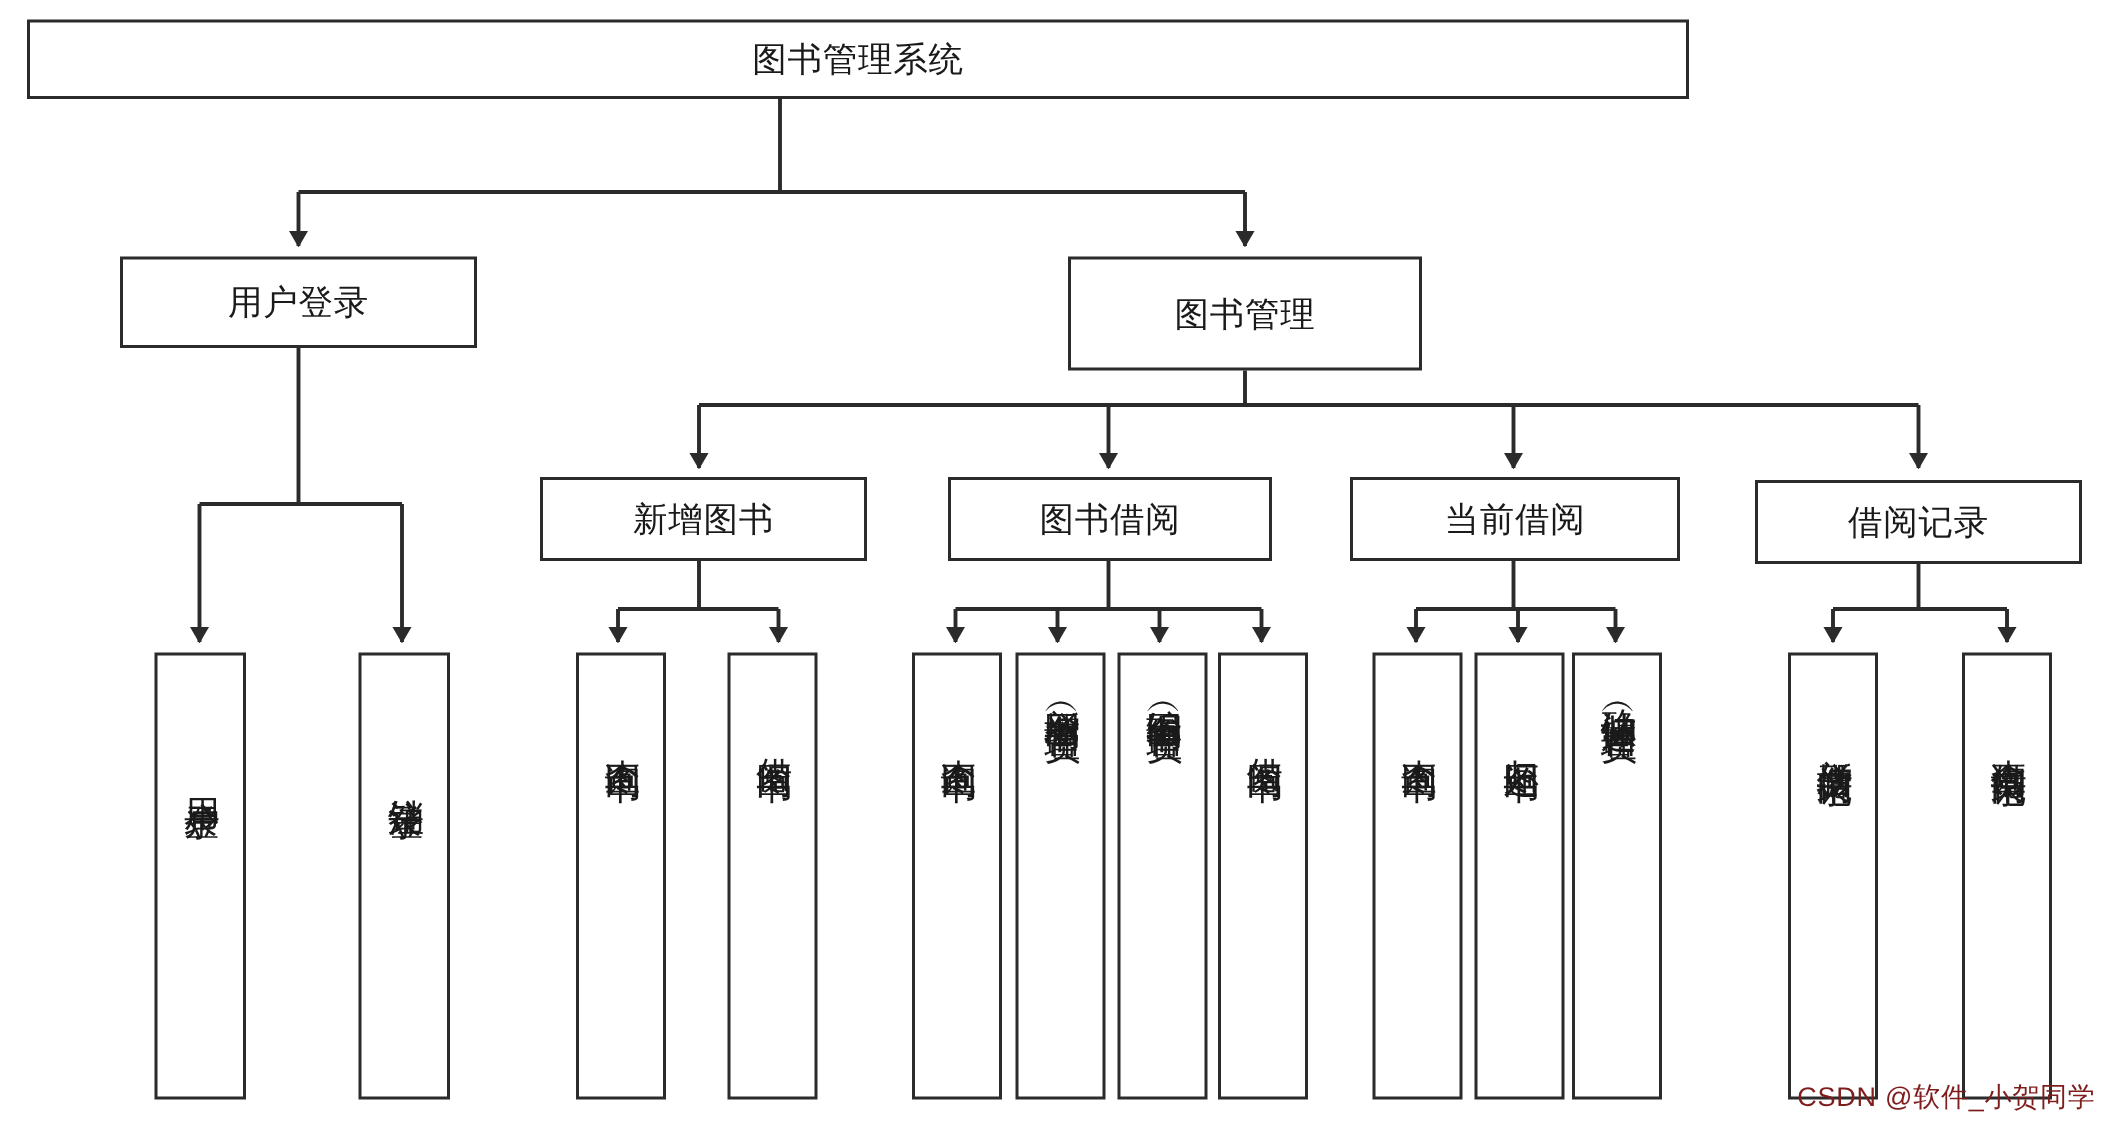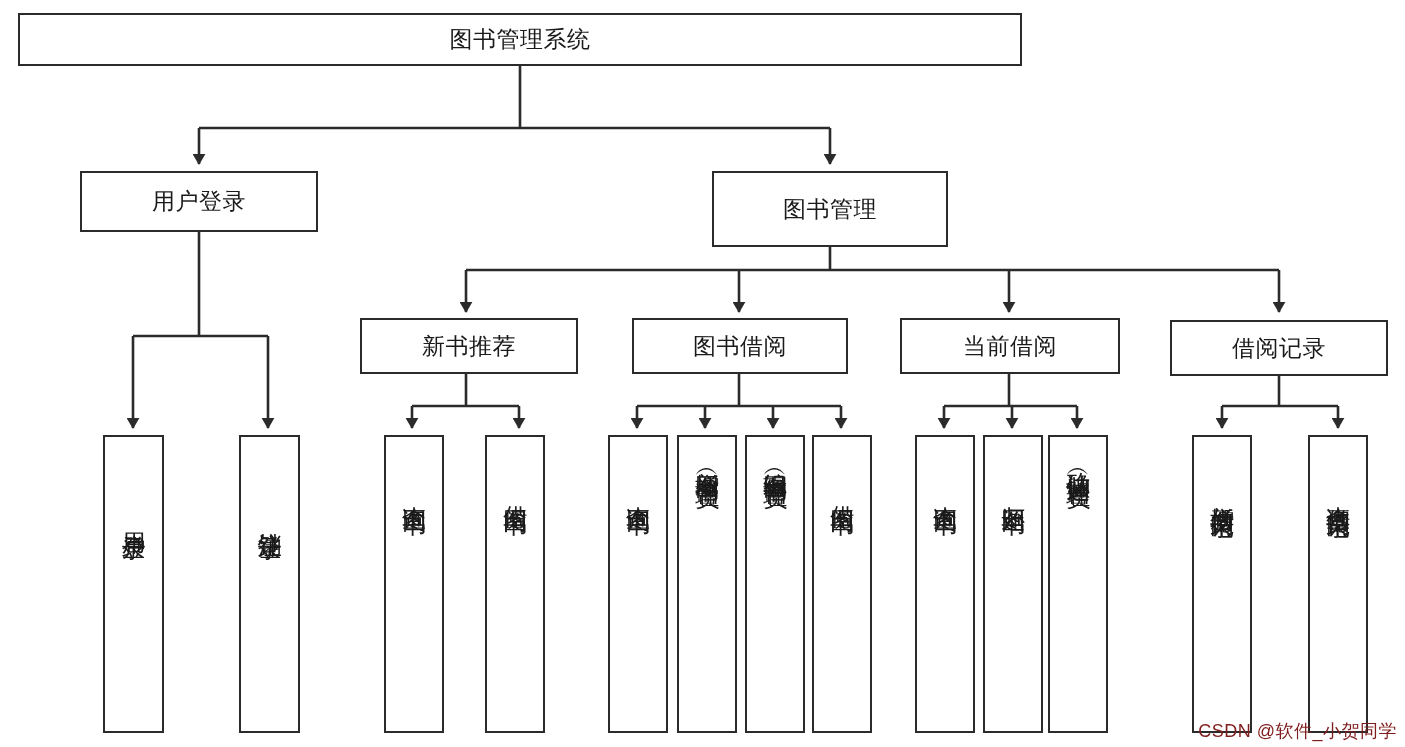"图书管理系统" div.node { width: 1004px -> 1108px }
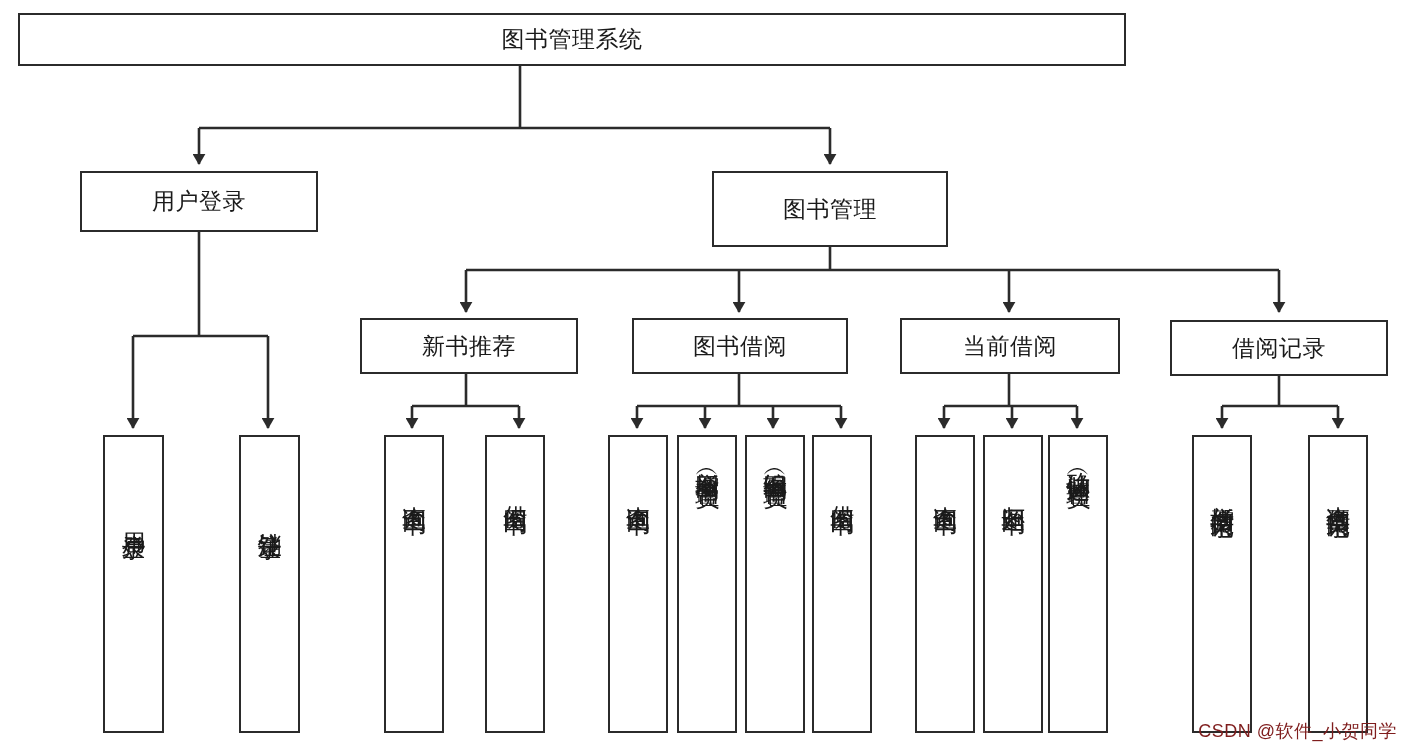"新书推荐" span.node-label { text: 书推荐 -> 增图书 }
